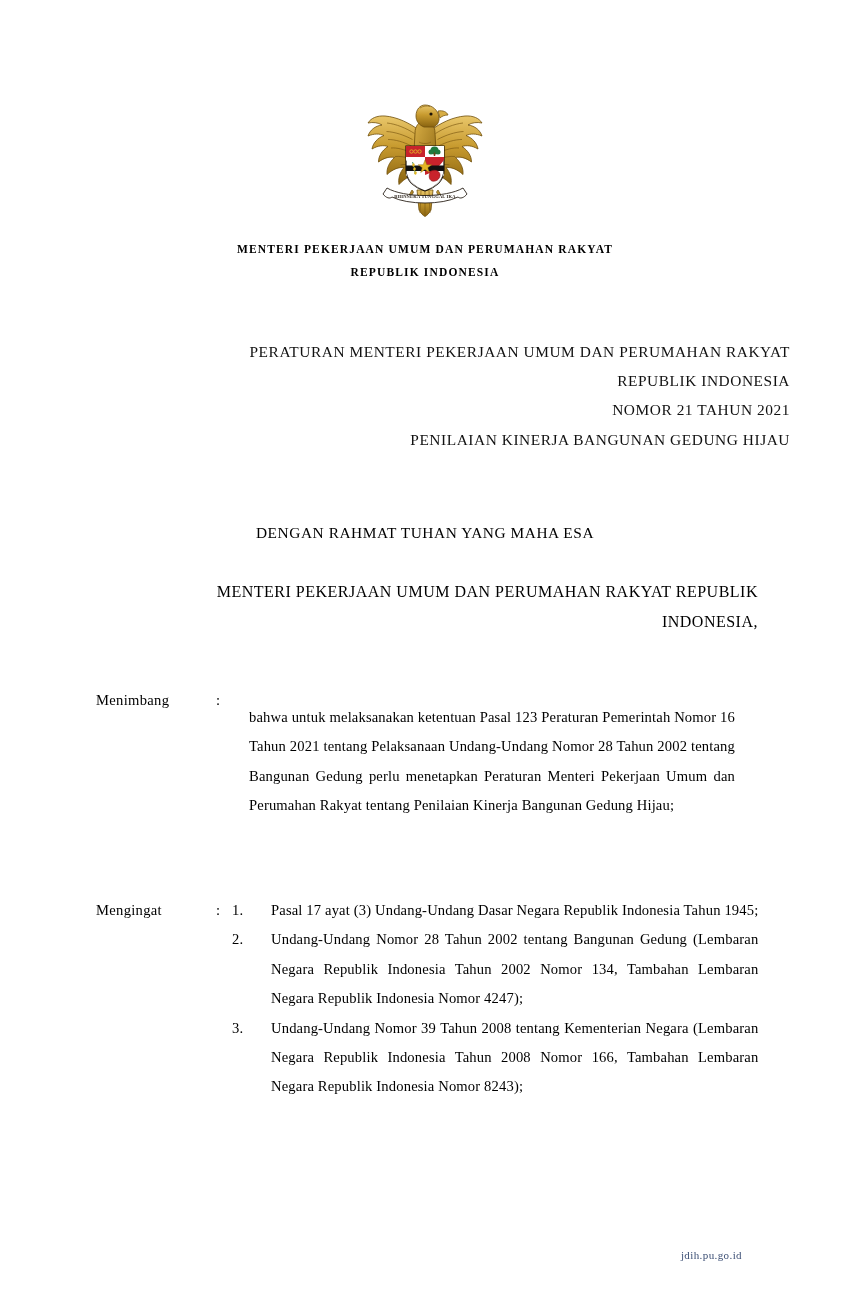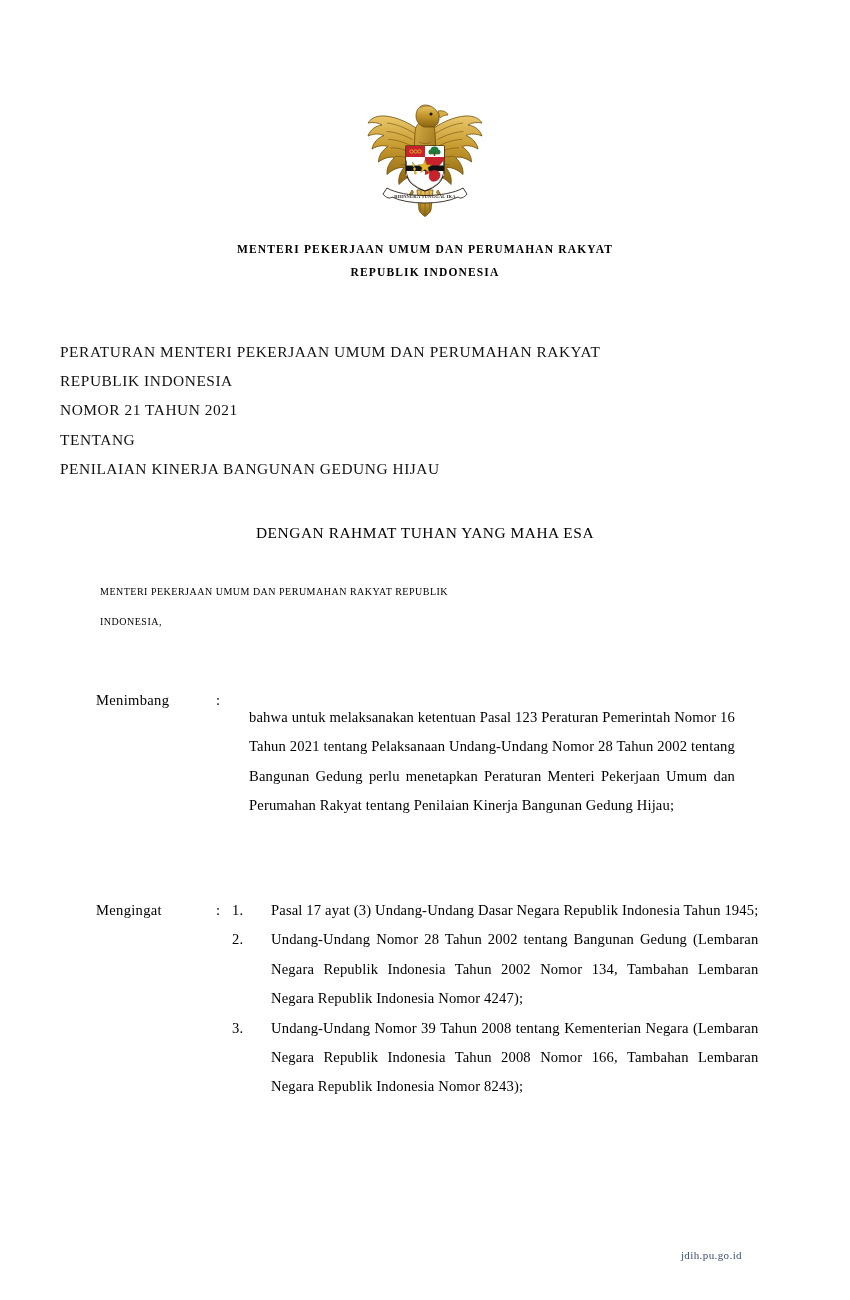"PERATURAN MENTERI PEKERJAAN UMUM DAN" .title-block { text-align: left -> right }
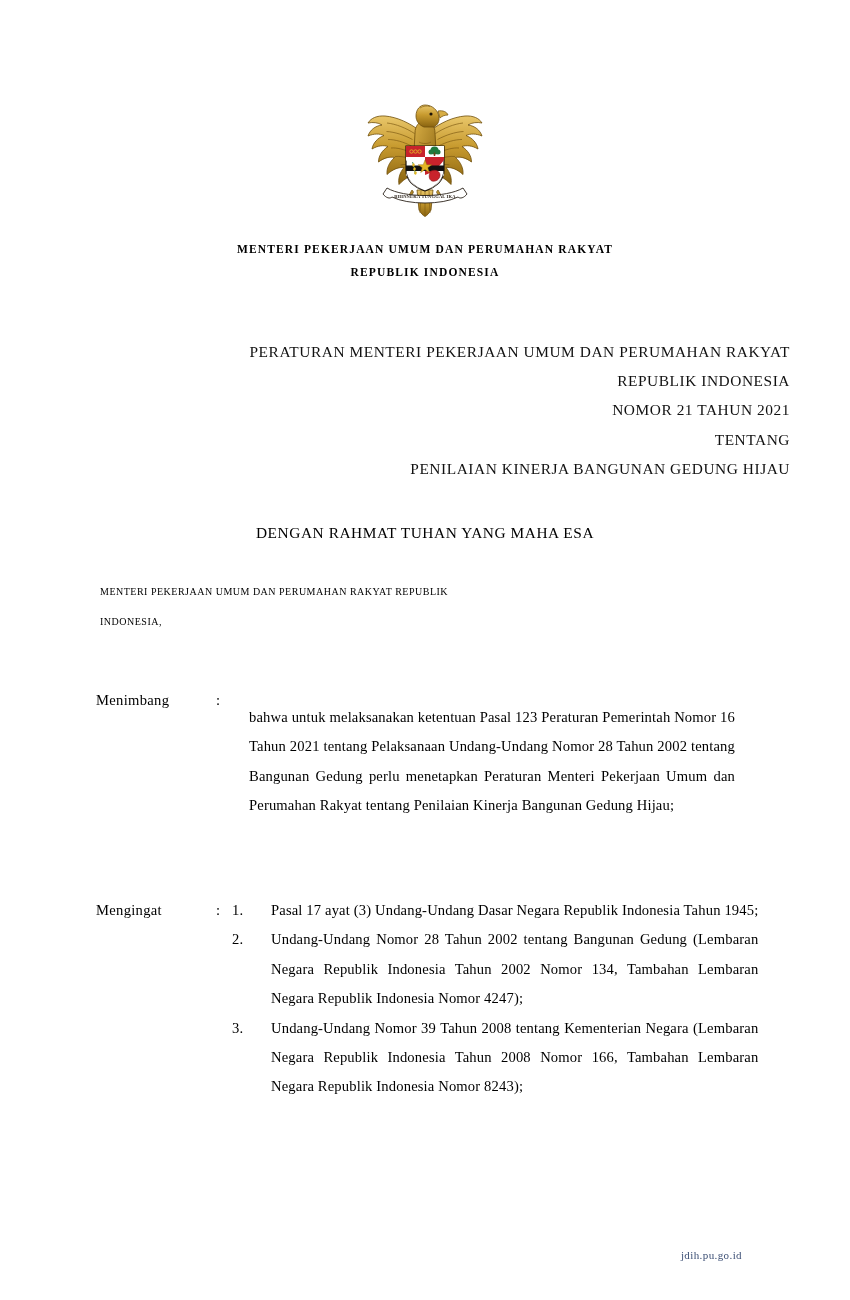"TENTANG" div { html: <div>TENTANG</div> -> none }
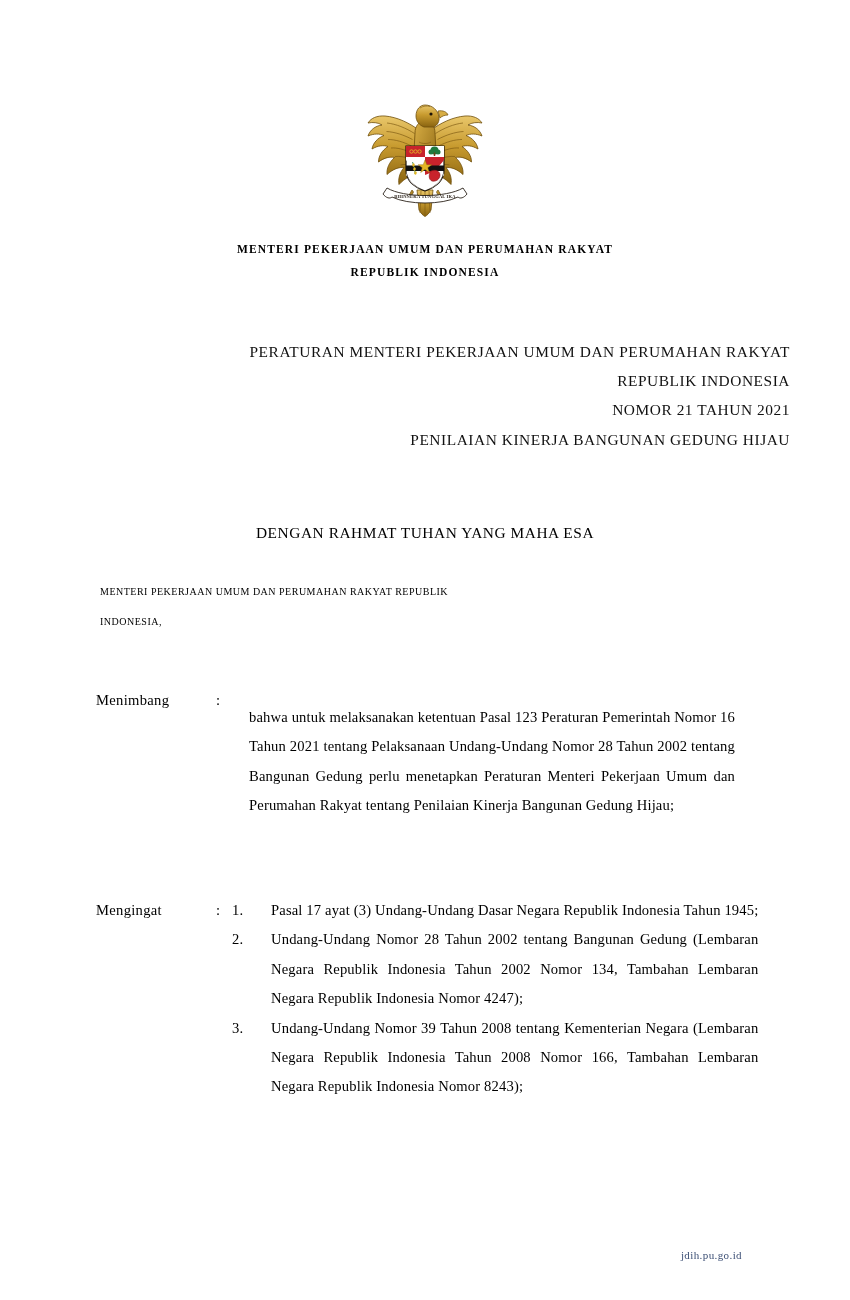"MENTERI PEKERJAAN UMUM DAN PERUMAHAN RAKYAT REPUBLIK" .authority { font-size: 10px -> 16px; text-align: left -> right }
